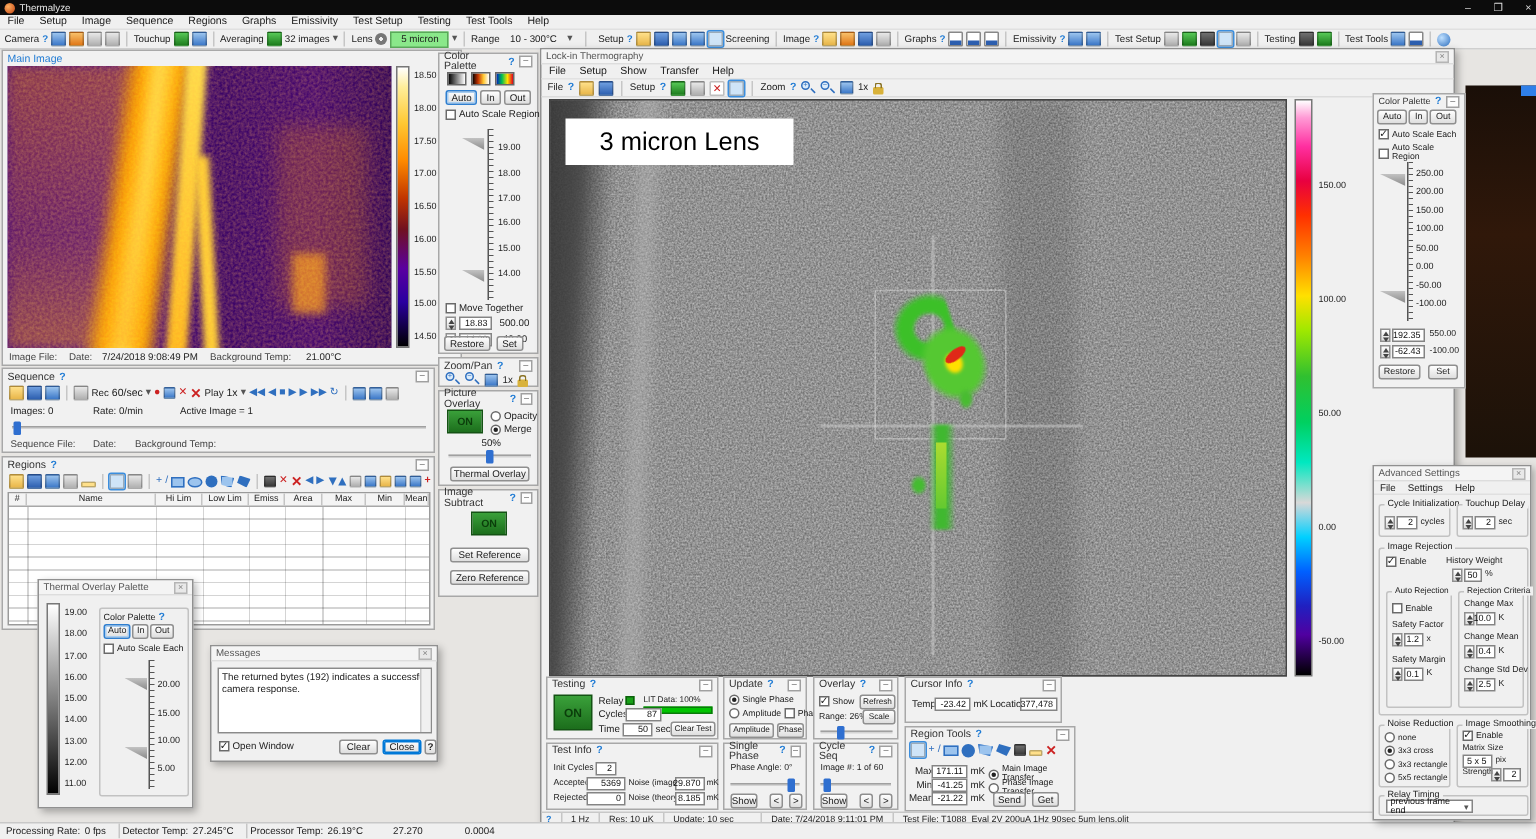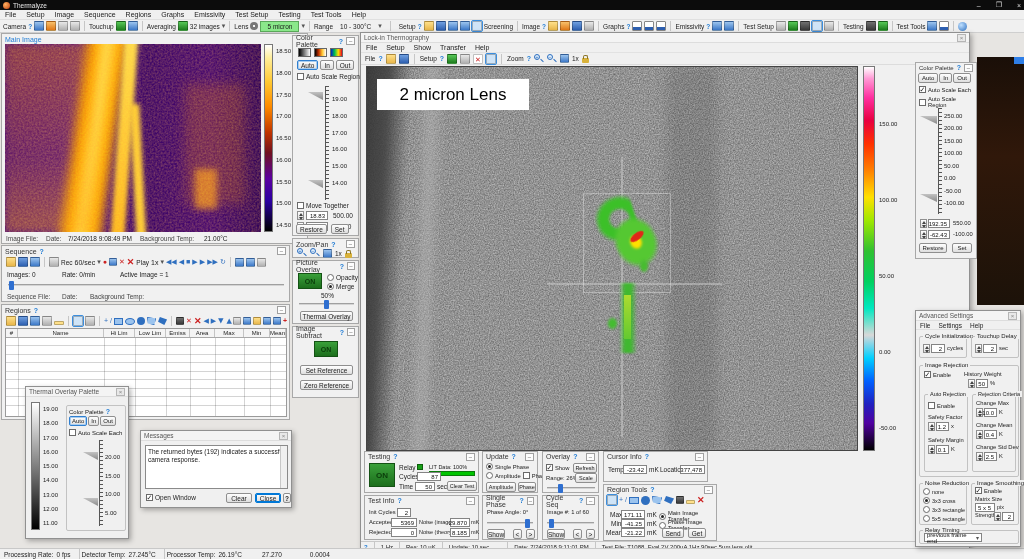"2 micron Lens" div.abs { text: 2 -> 3 }
